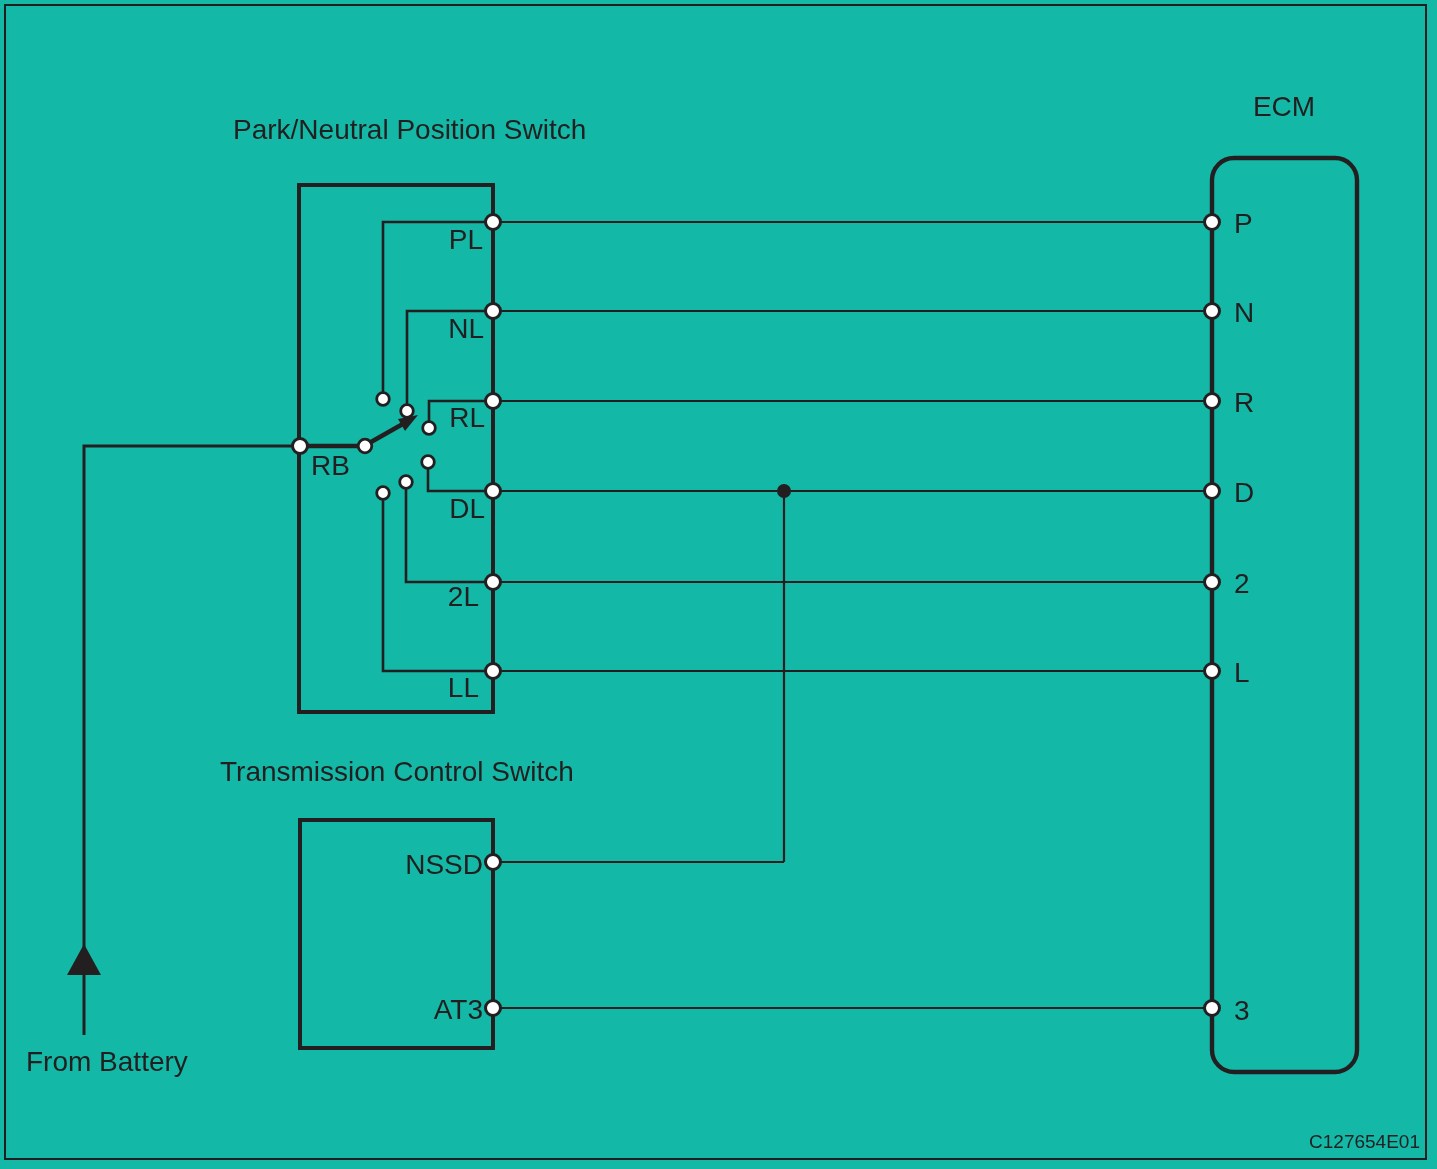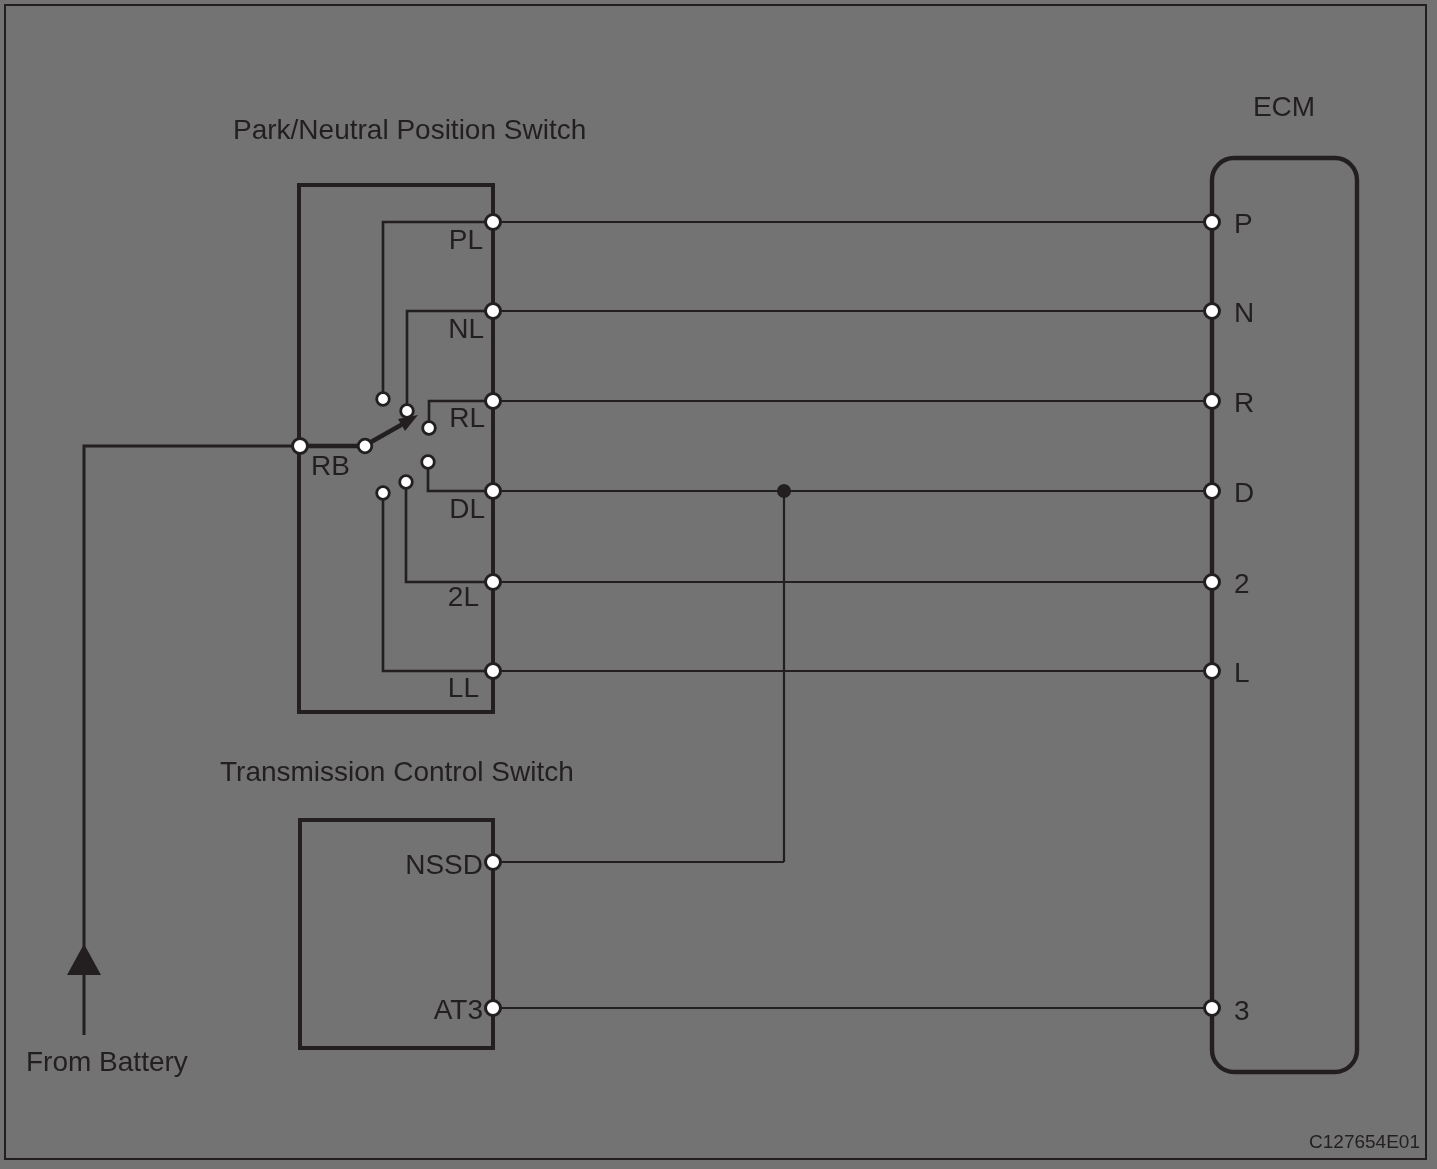"Park/Neutral Position Switch" .stage { background: #737373 -> #14b8a6 }
